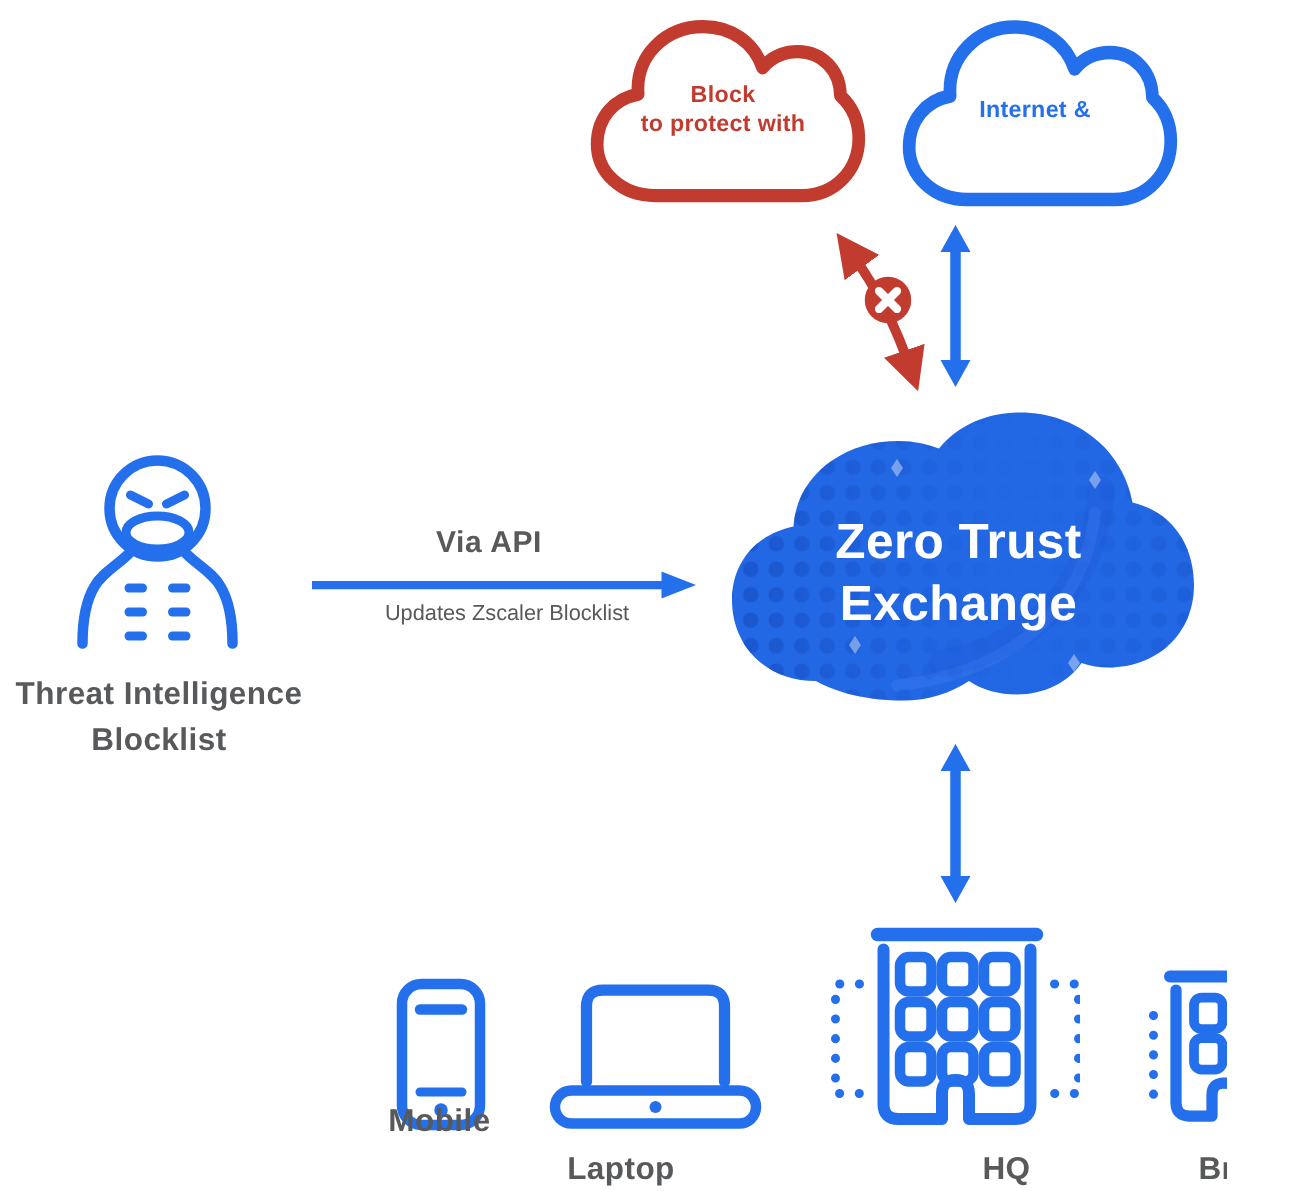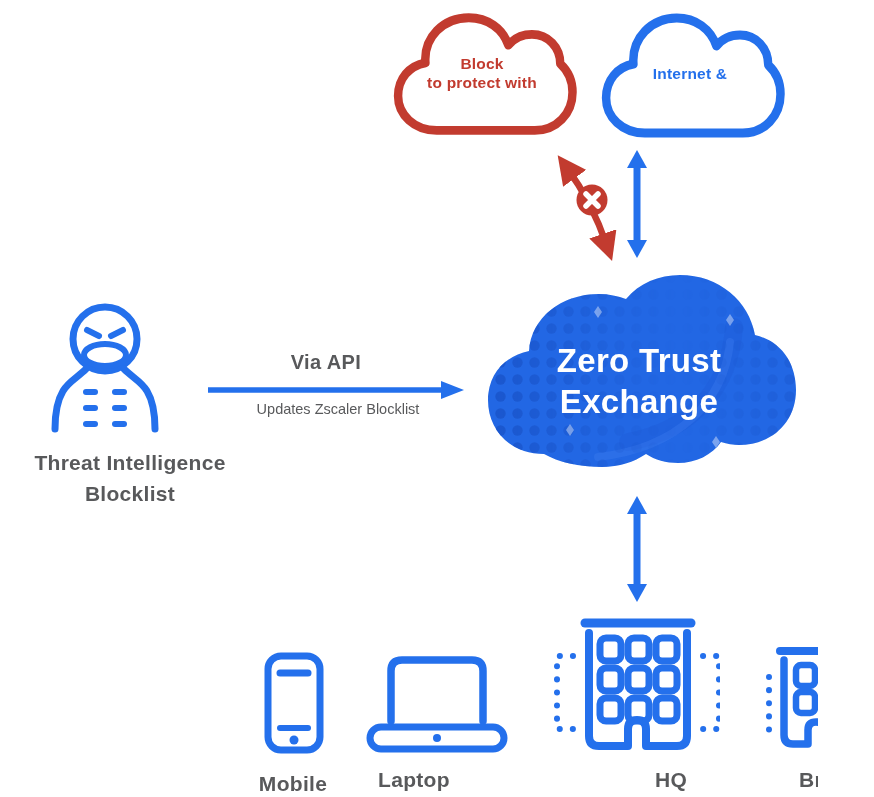"Threat Intelligence" .threat-label { padding-left: 24px -> none }
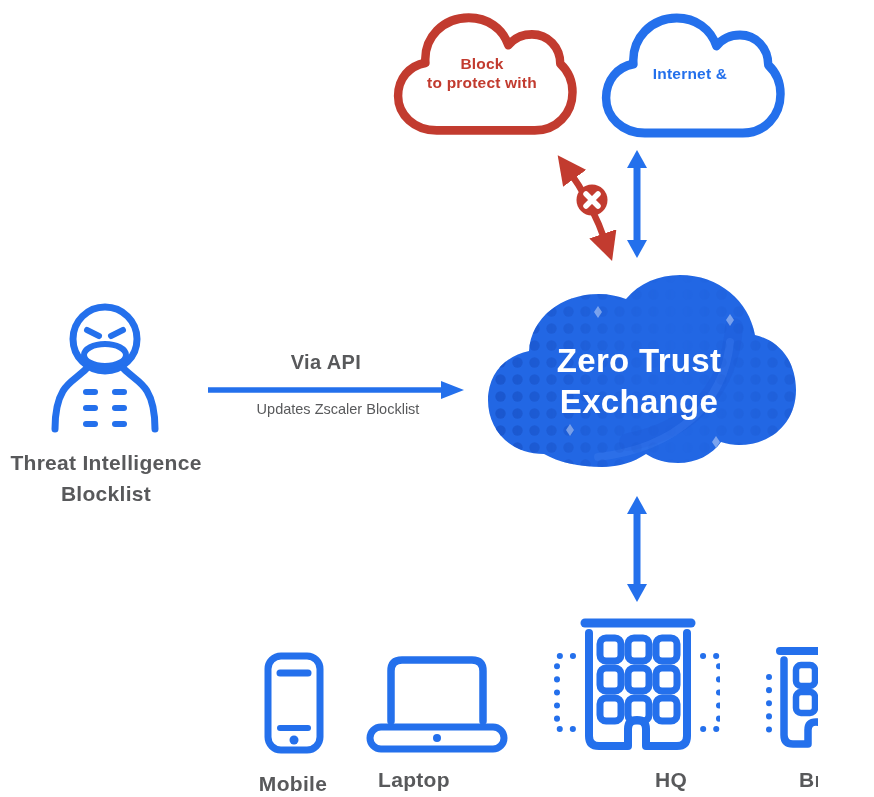"Mobile" div.big-label { margin-top: 36px -> none }
